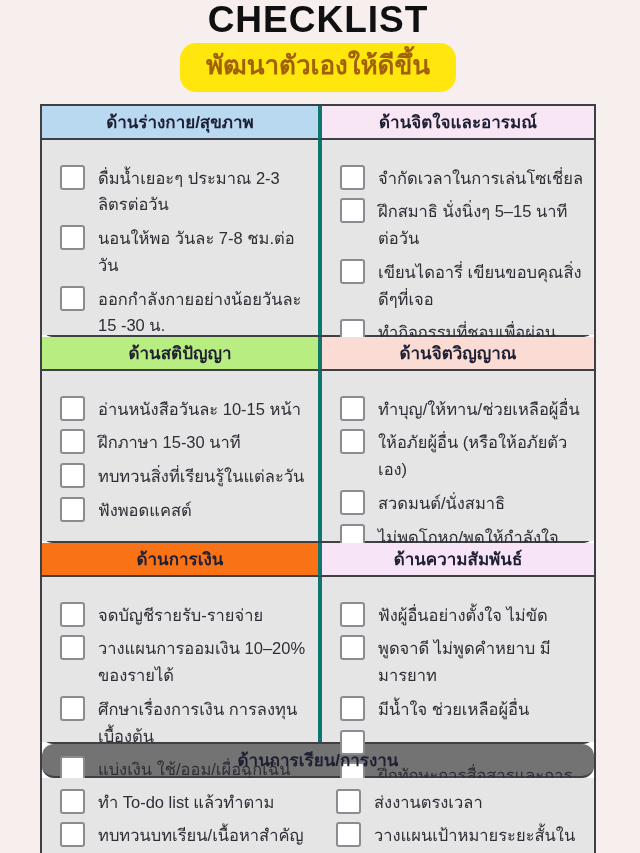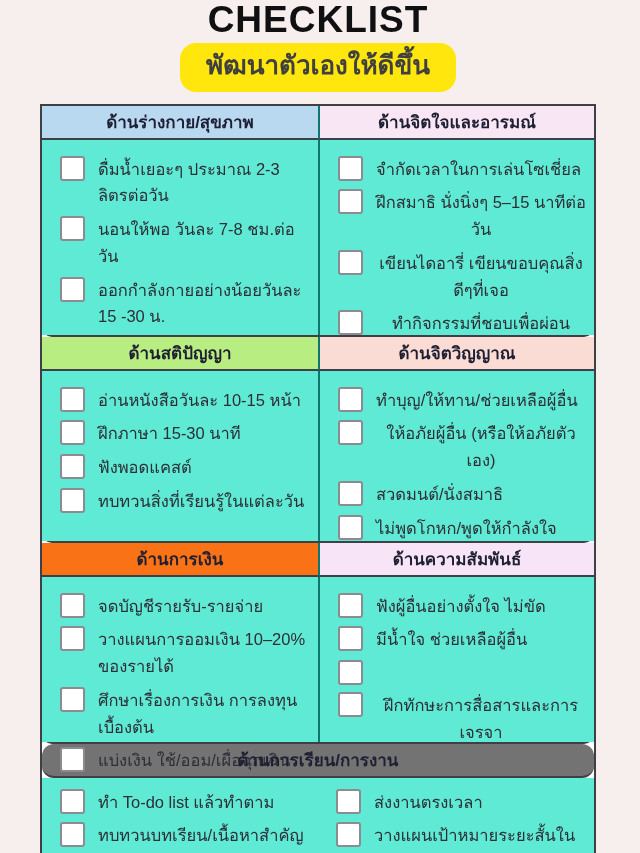"พัฒนาตัวเองให้ดีขึ้น" .subtitle { color: #404040 -> #a16207 }
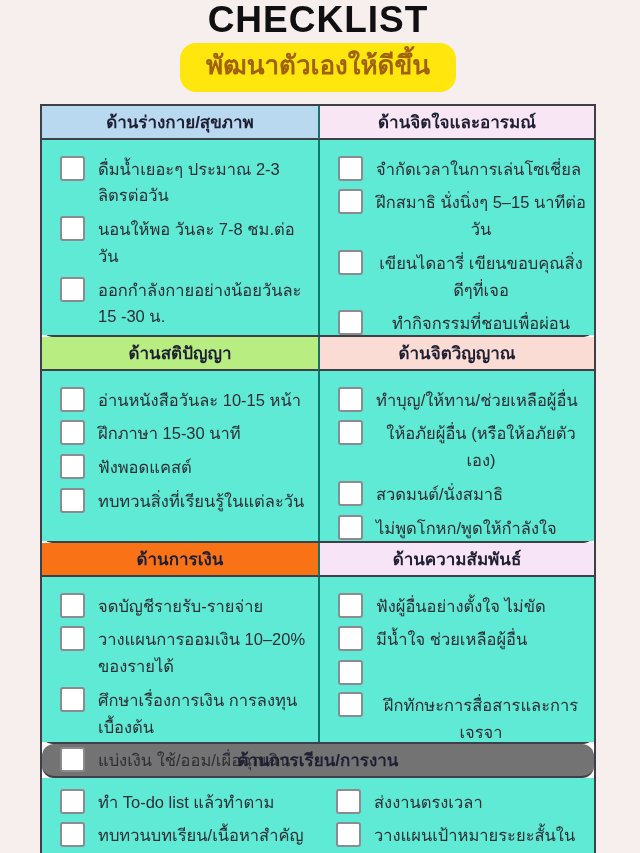"ด้านจิตใจและอารมณ์" .cell-r { border-left: 2px solid #0f766e -> 4px solid #0f766e; text-align: center -> none }
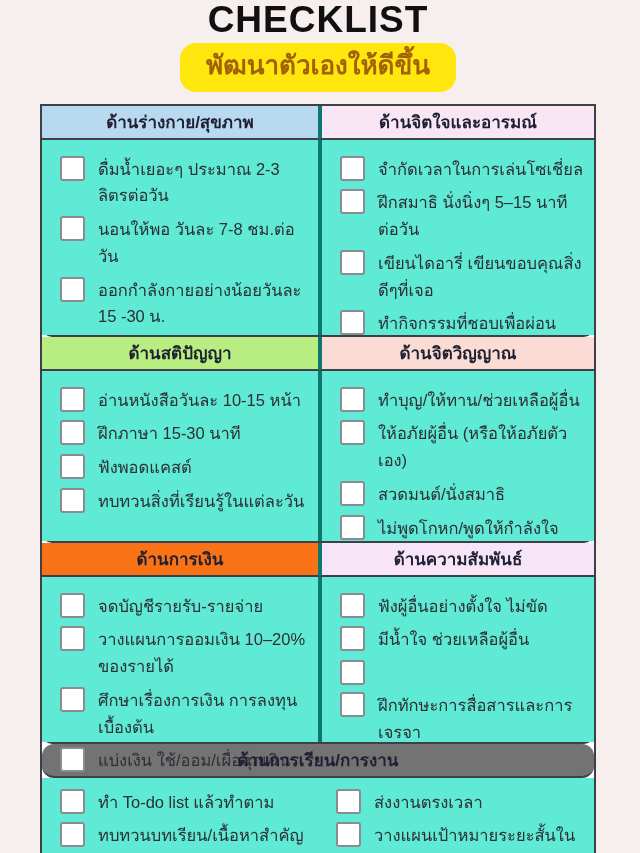"ดื่มน้ำเยอะๆ ประมาณ 2-3 ลิตรต่อวัน" .body .cell { background: #5eead4 -> #e5e5e5; padding: 15px 8px 0 18px -> 24px 8px 0 18px }
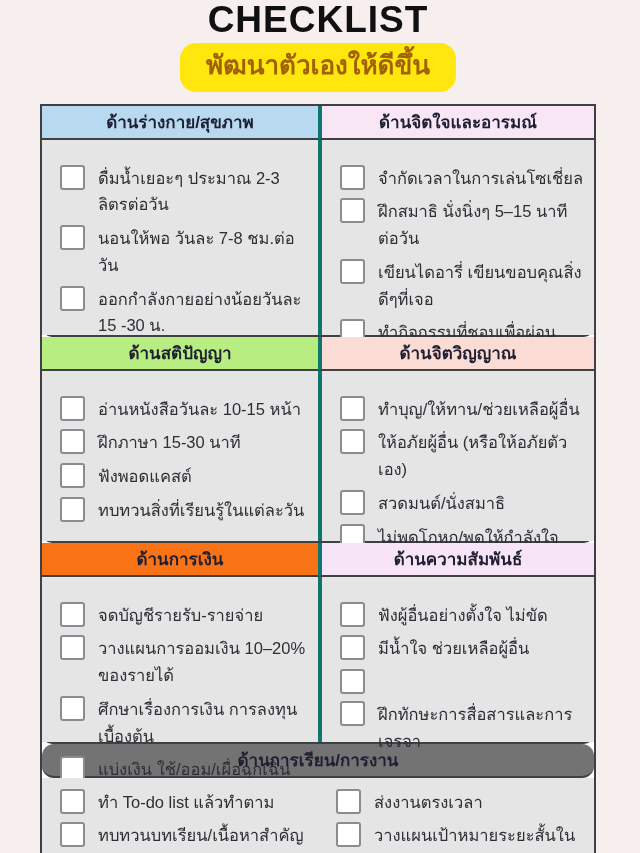"ฟังพอดแคสต์" div.item { order: before "ทบทวนสิ่งที่เรียนรู้ในแต่ละวัน" -> after "ทบทวนสิ่งที่เรียนรู้ในแต่ละวัน" }
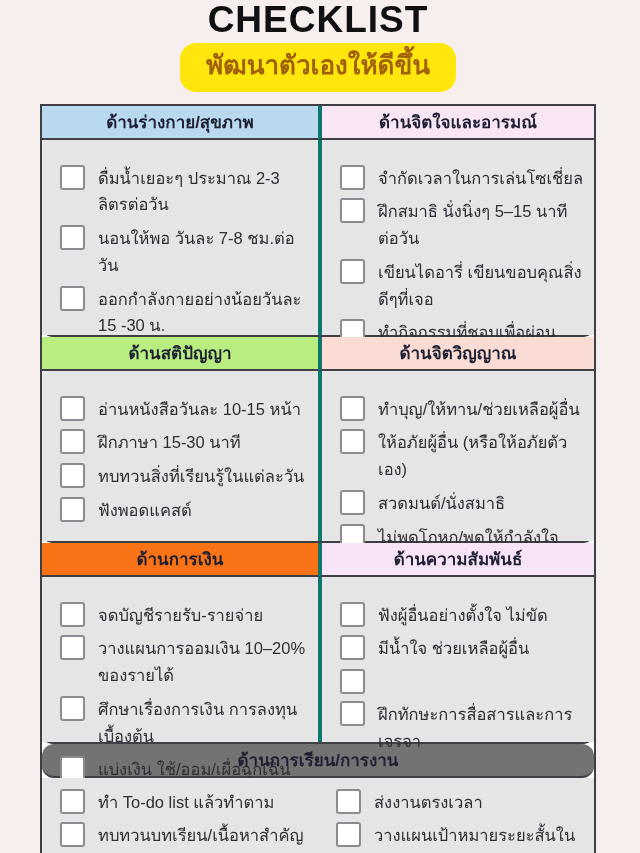"พูดจาดี ไม่พูดคำหยาบ มีมารยาท" div.item { html: none -> <div> <span></span> <span>พูดจาดี ไม่พูดคำหยาบ มีมารยาท</span> </div> }
